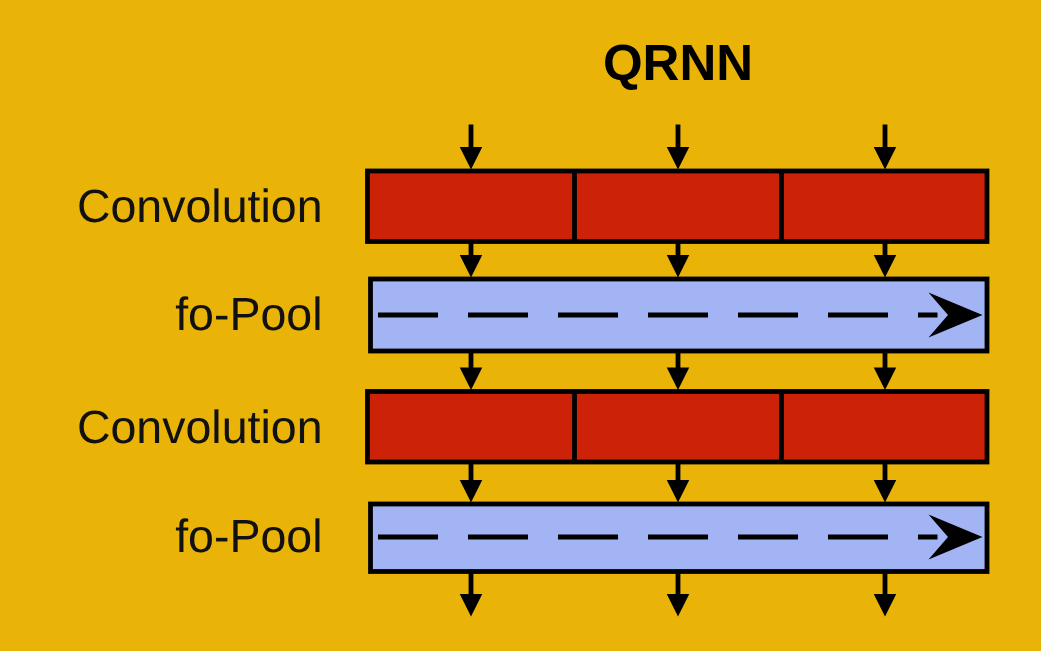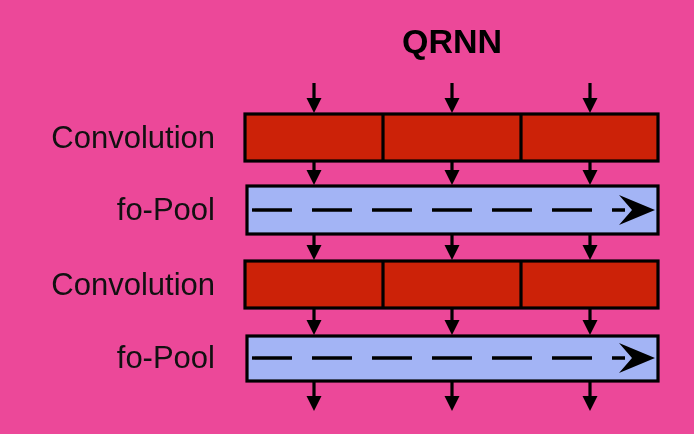"QRNN" #diagram-root { background: #ec4899 -> #eab308 }
